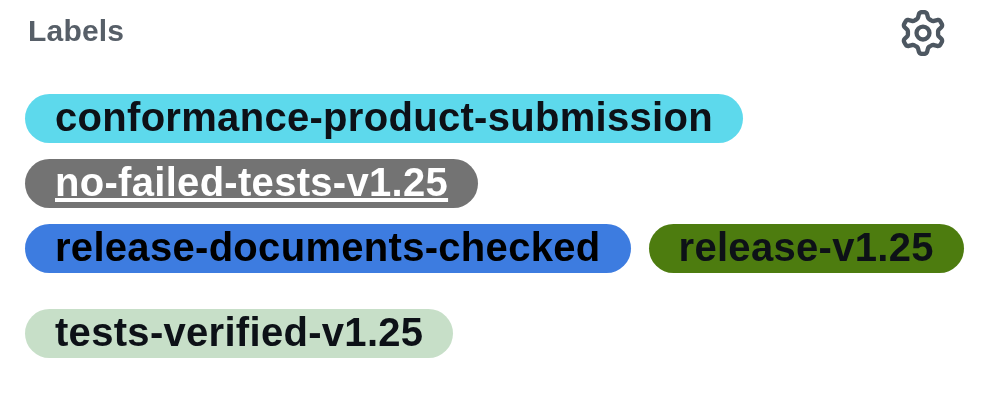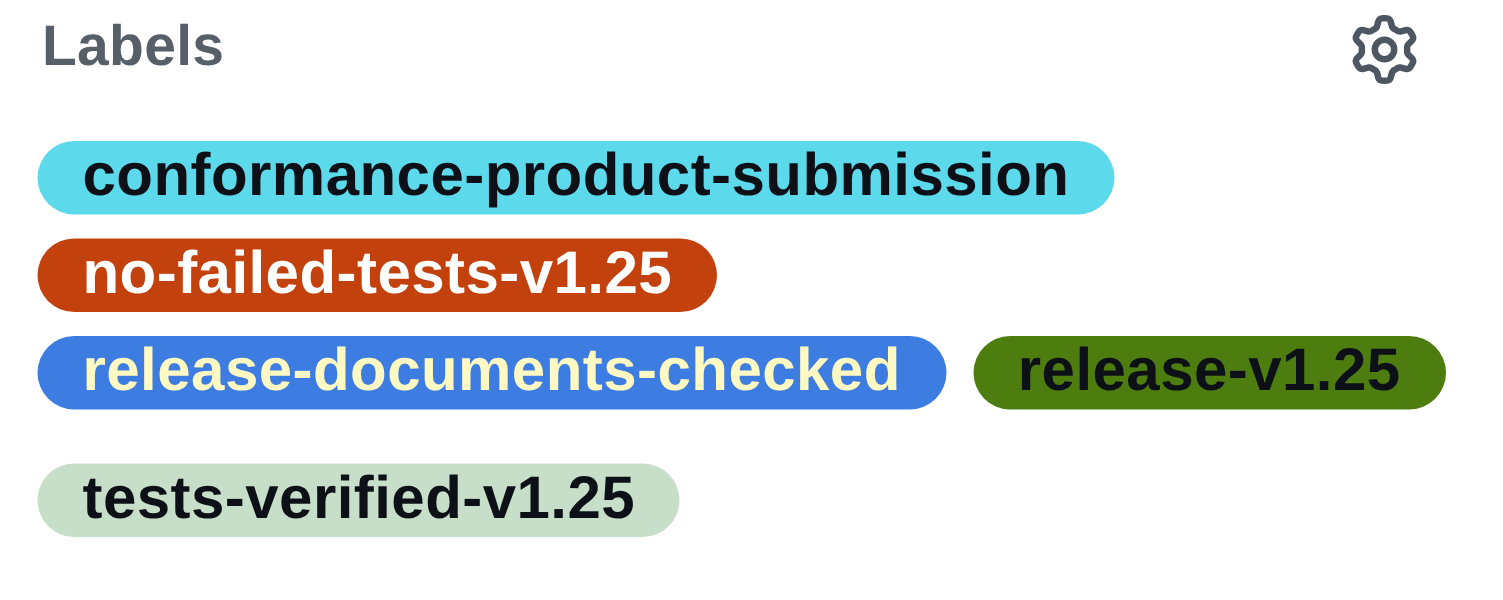"Labels" .panel-title { font-size: 38px -> 30px }
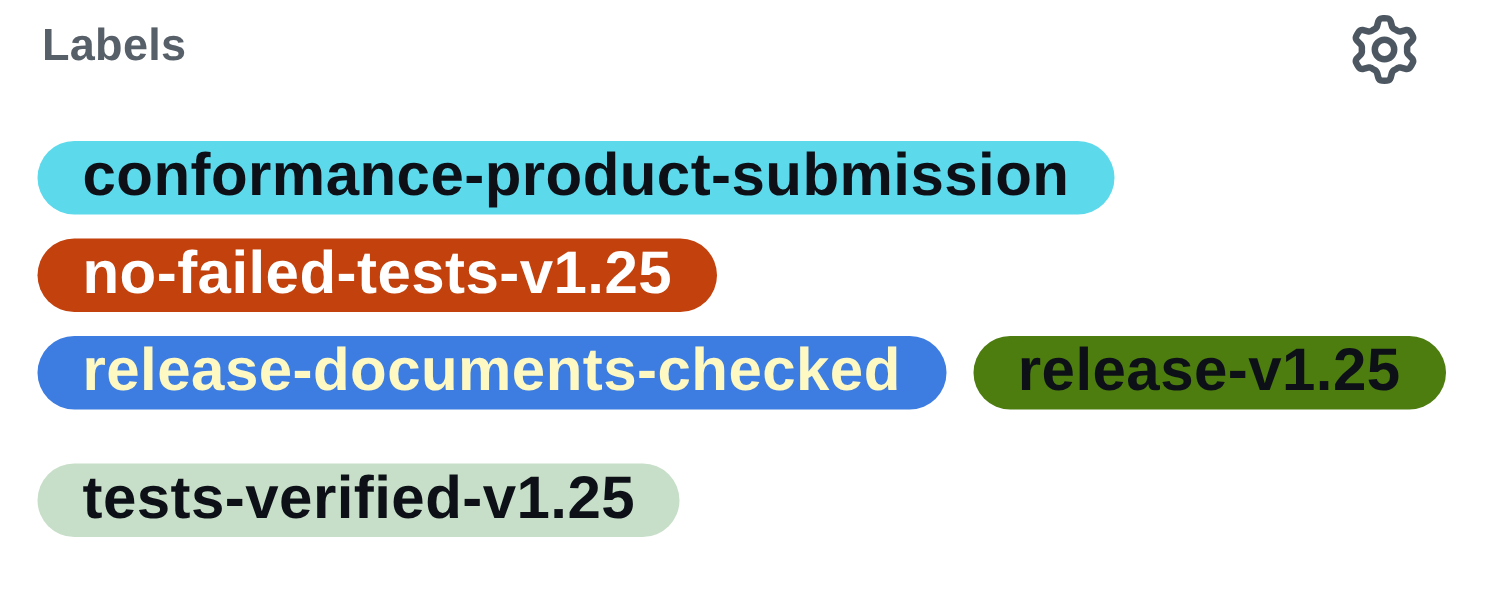"no-failed-tests-v1.25" a.label-pill { background-color: #c2410c -> #737373; text-decoration: none -> underline }
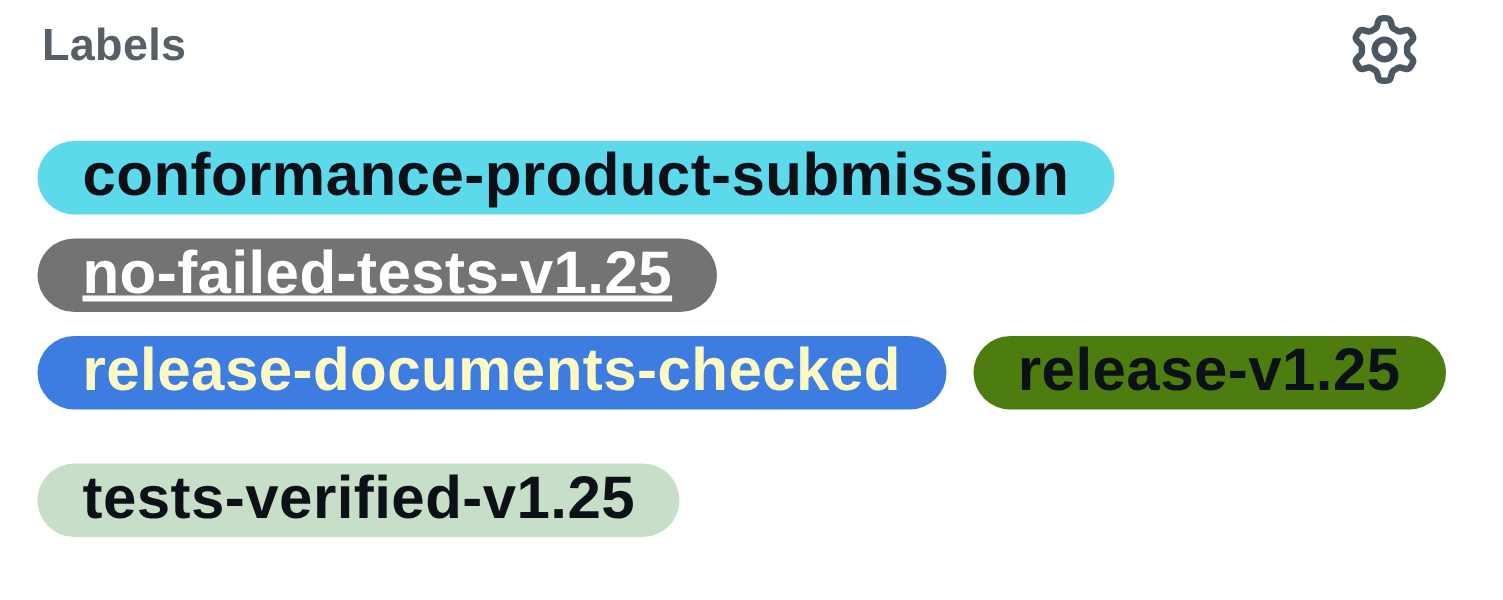"release-documents-checked" a.label-pill { color: #fef9c3 -> #000000 }
